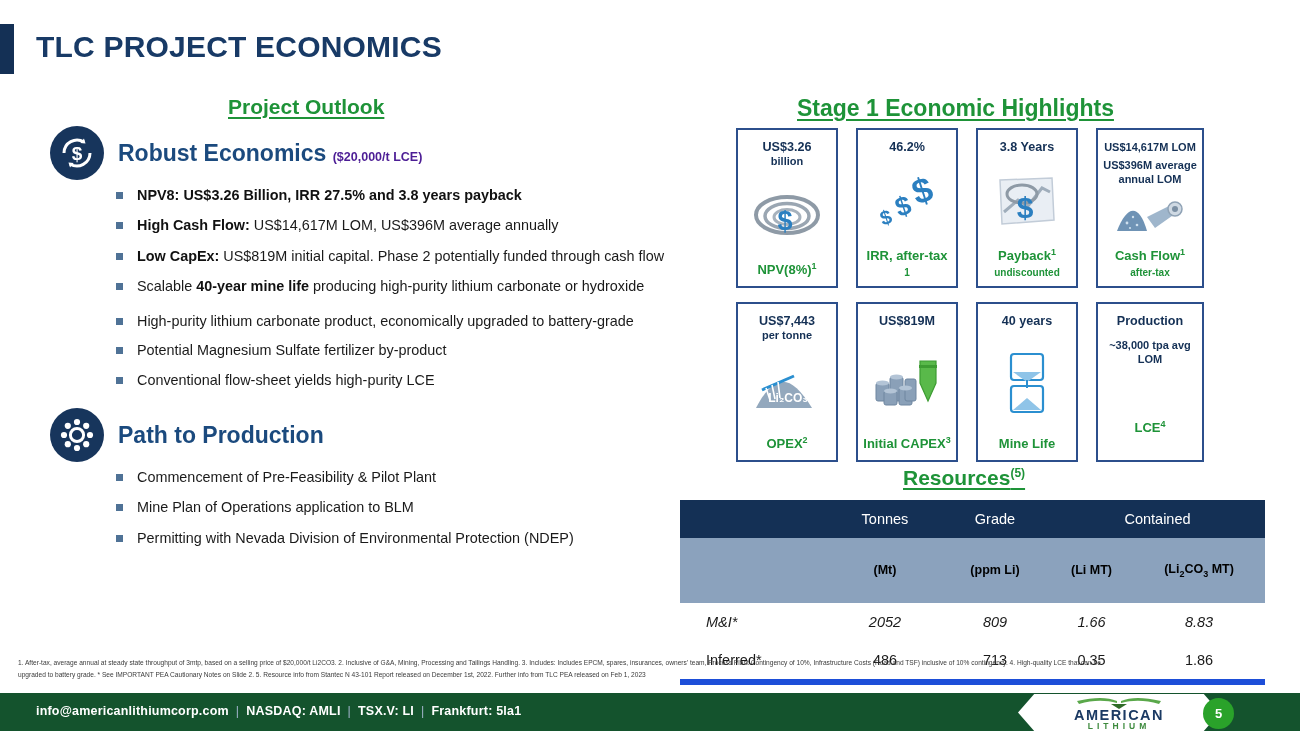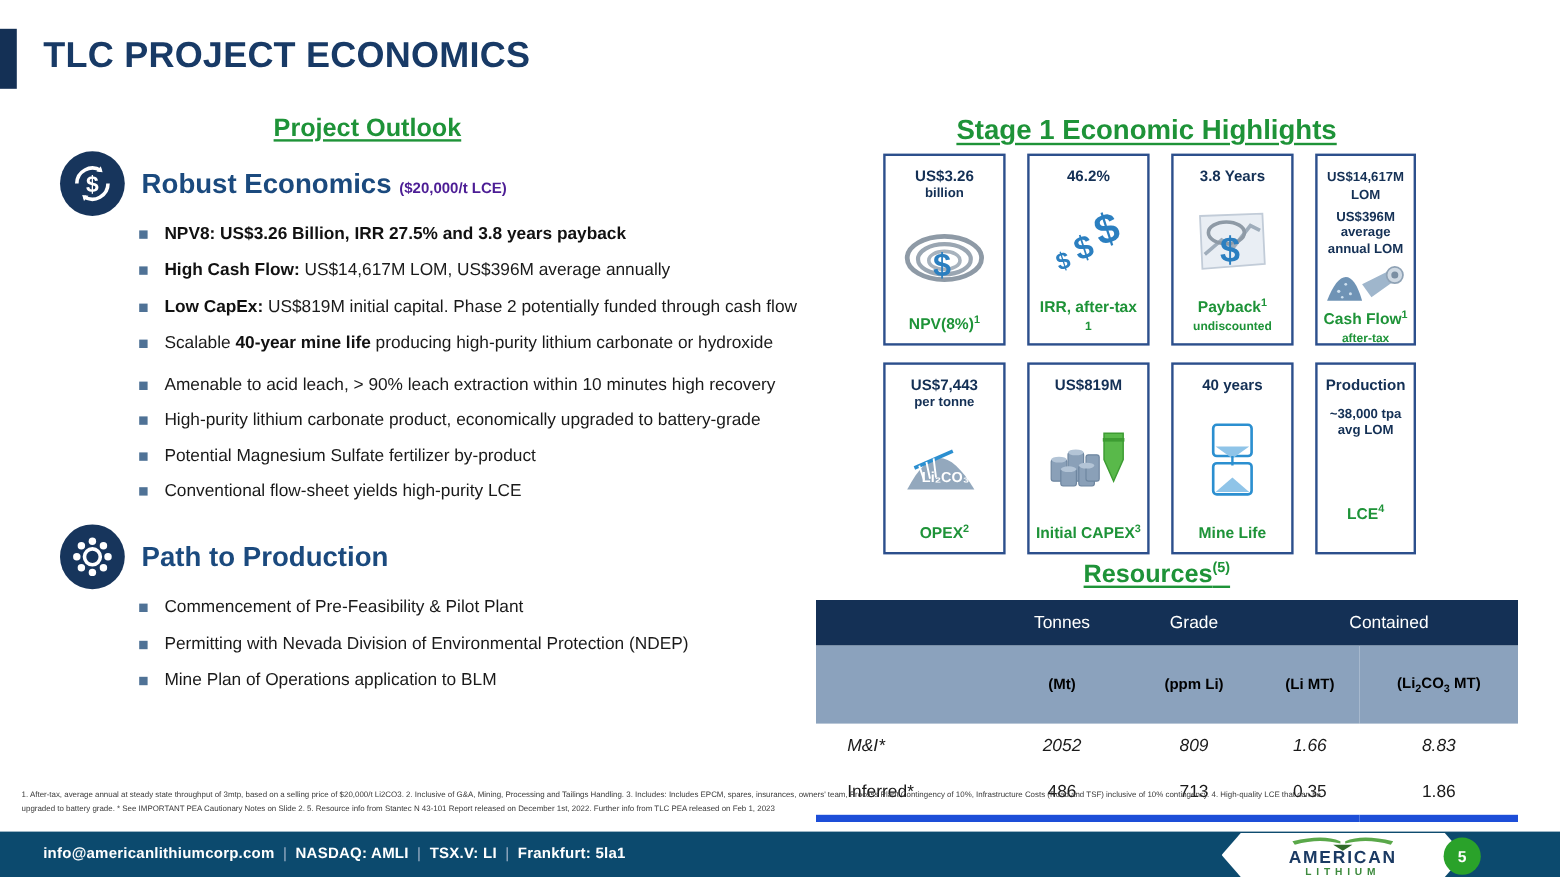"US$14,617M LOM" .card.wide { width: 84px -> 108px }
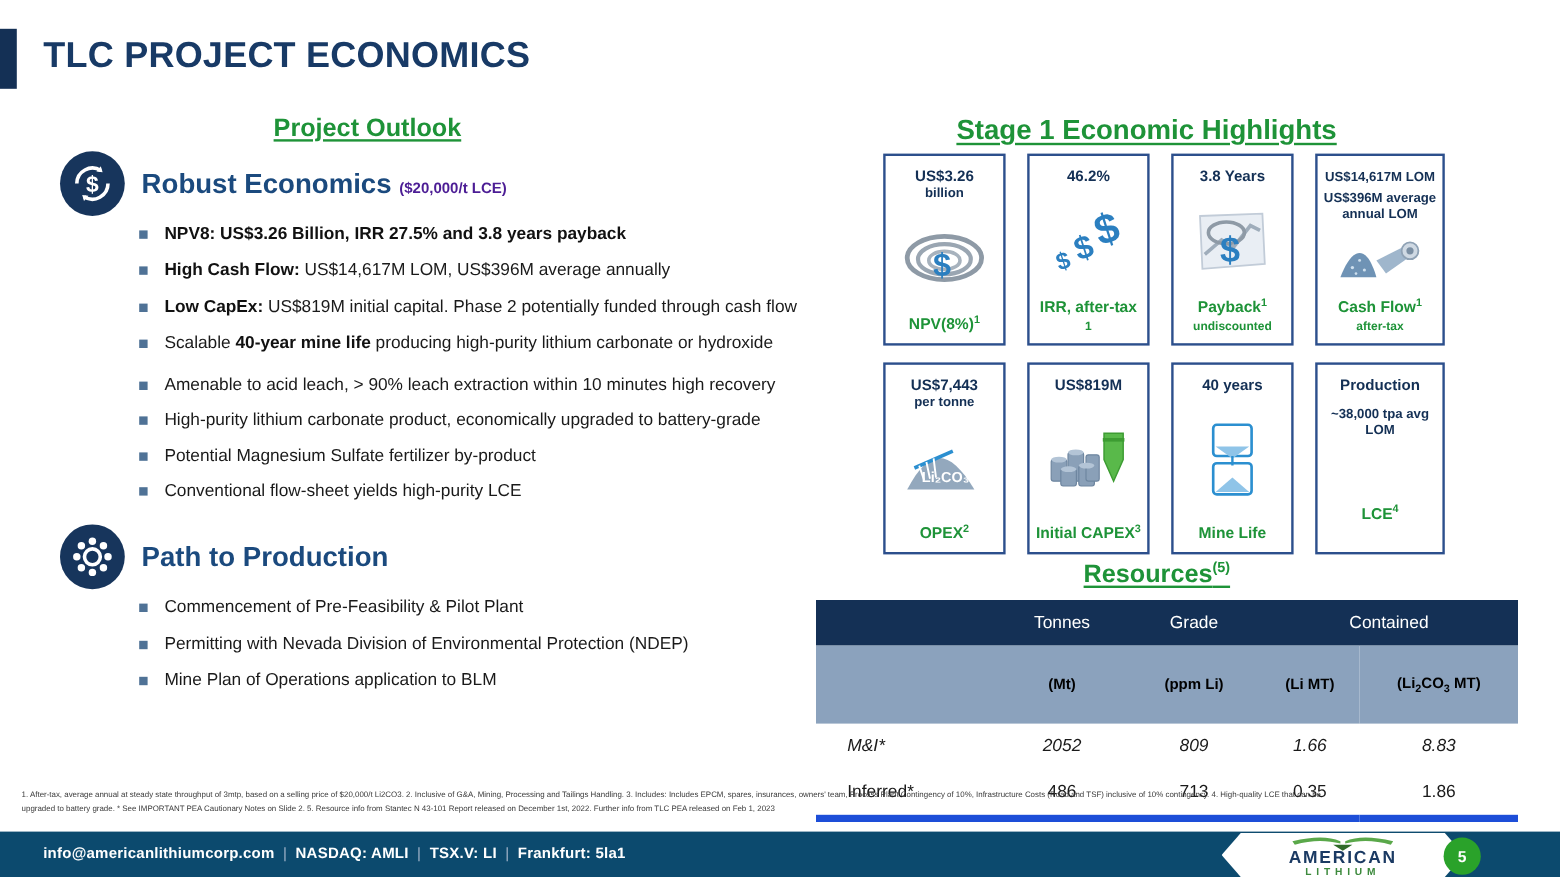"Amenable to acid leach, >" li { html: <li><span>Amenable to acid leach, &gt; 90% leach extraction within 10 minutes high recovery</span></li> -> none }
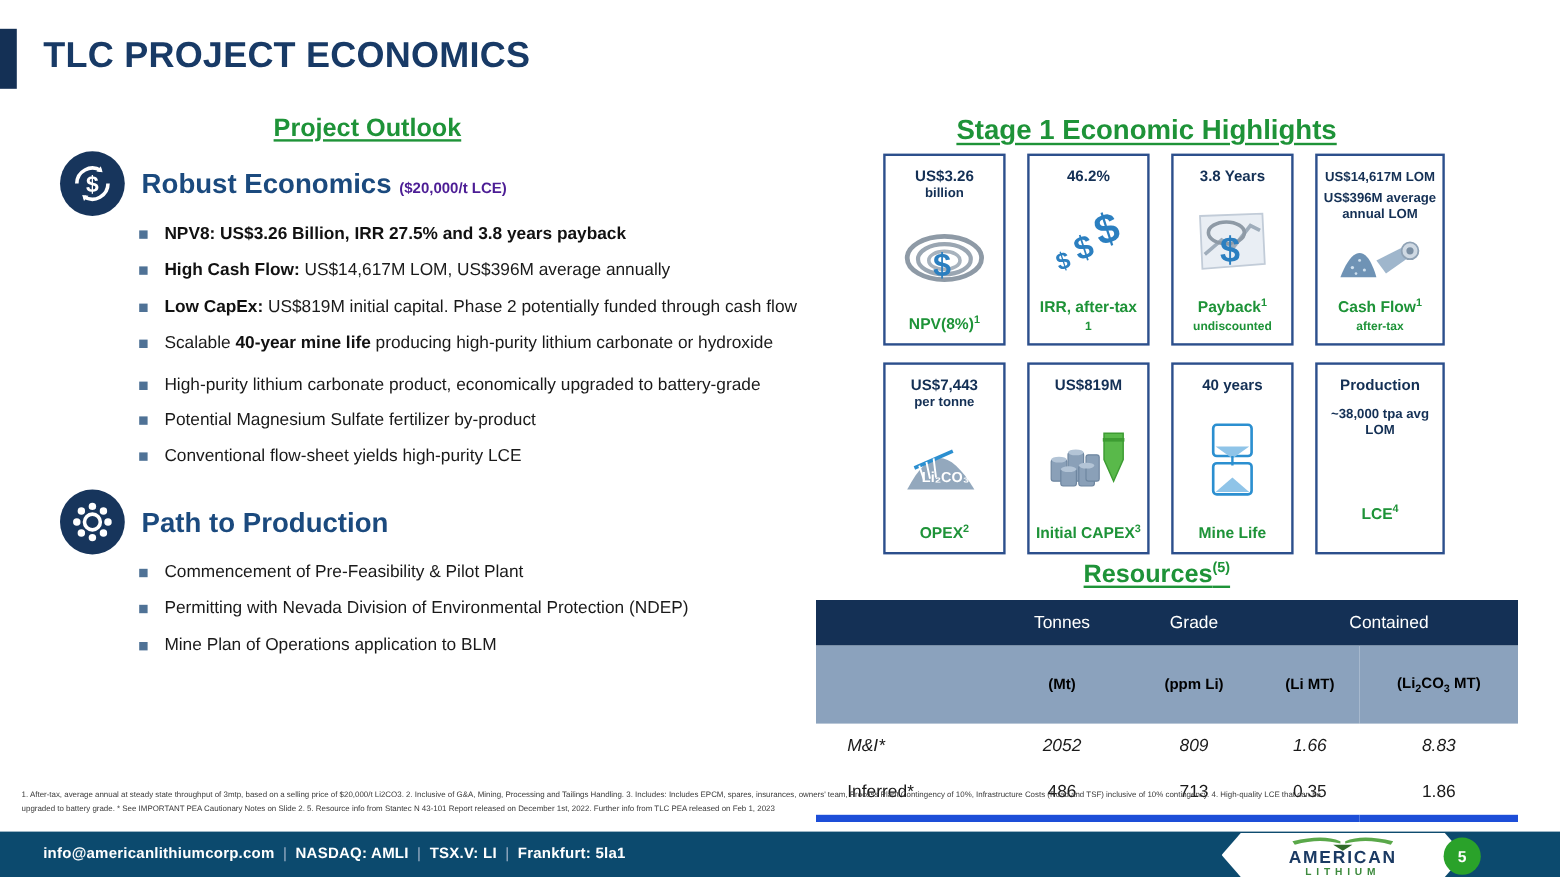"Permitting with Nevada Division of" li { order: before "Mine Plan of Operations application" -> after "Mine Plan of Operations application" }
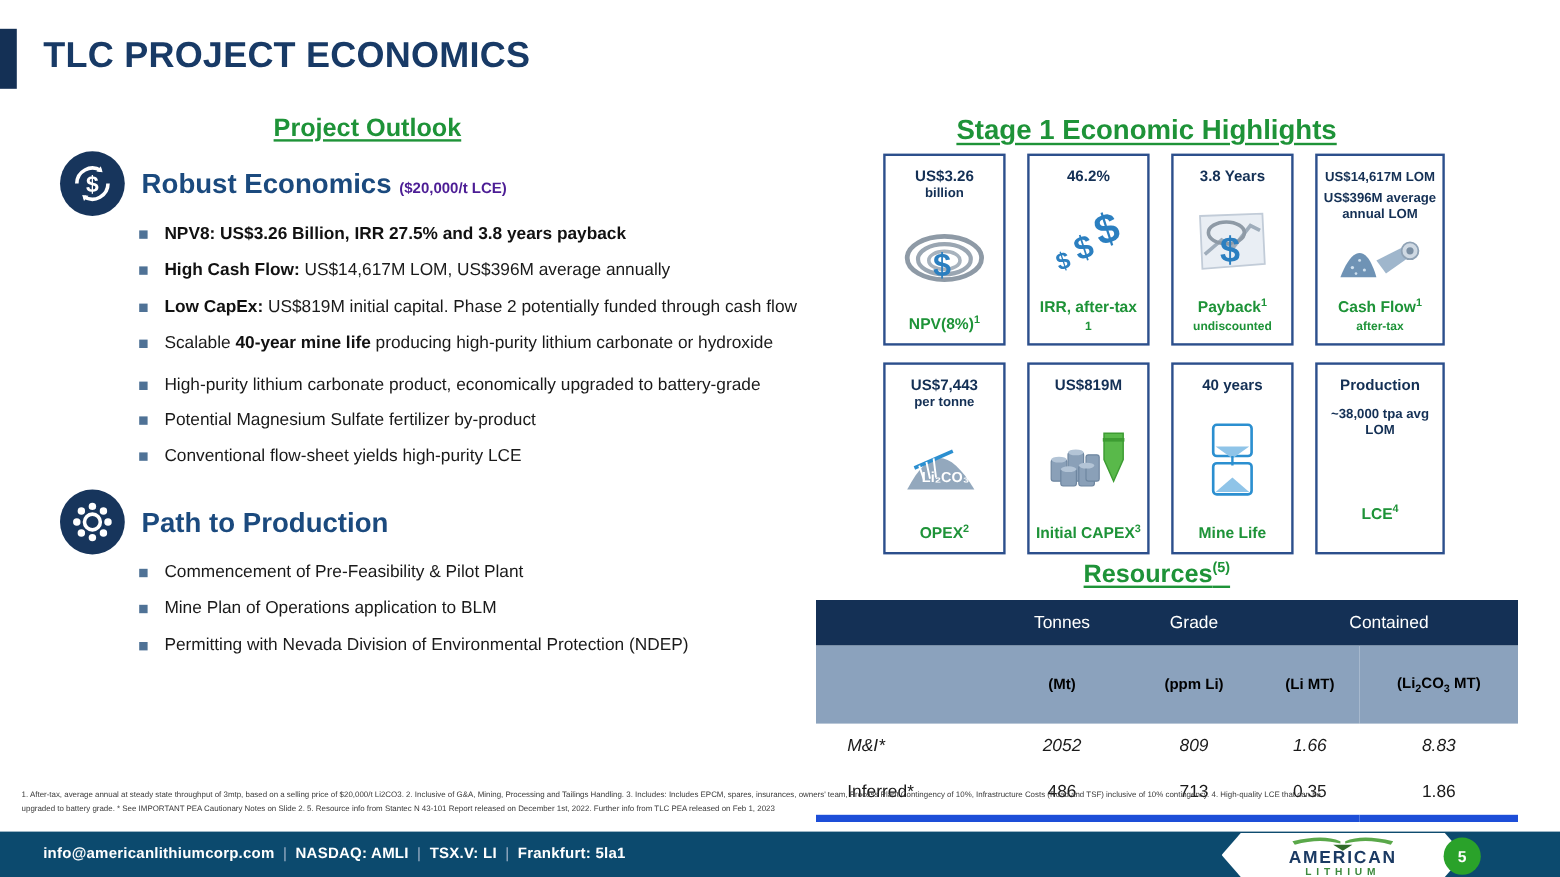"info@americanlithiumcorp.com | NASDAQ:" .footer { background: #0c4a6e -> #14532d }
